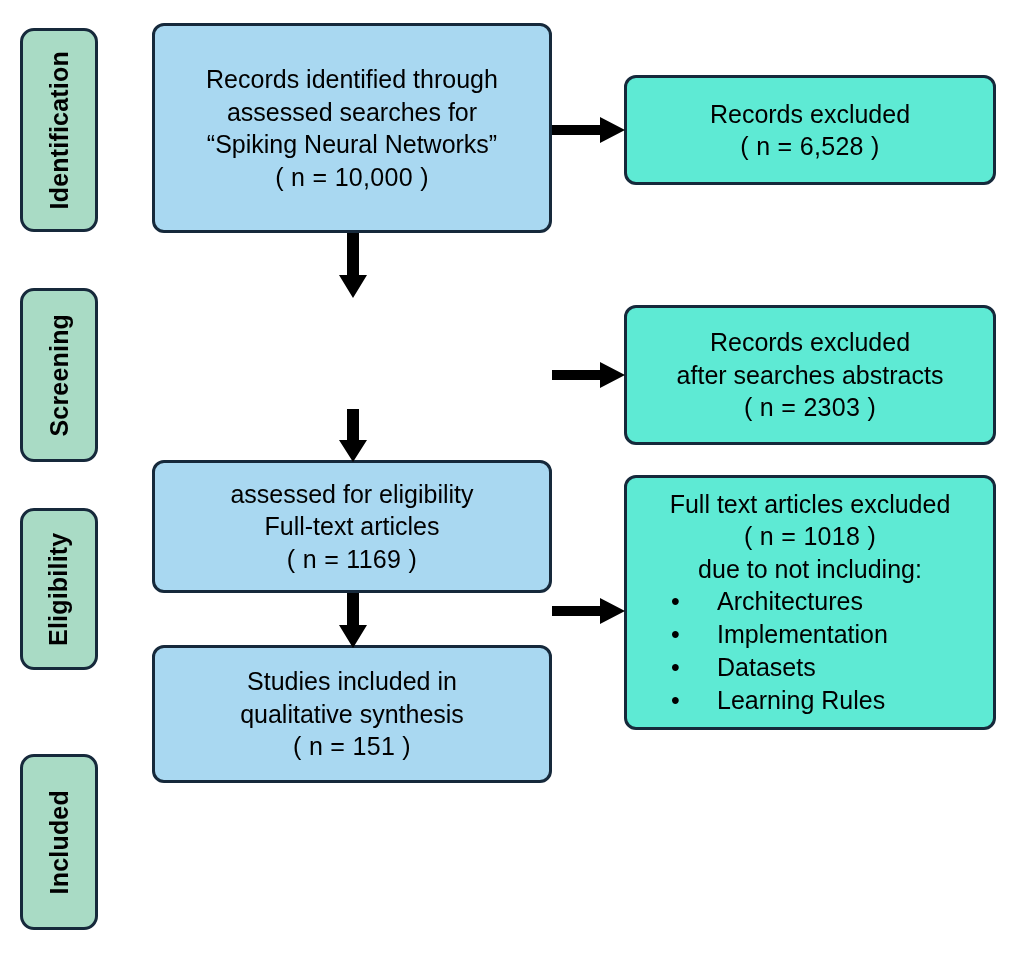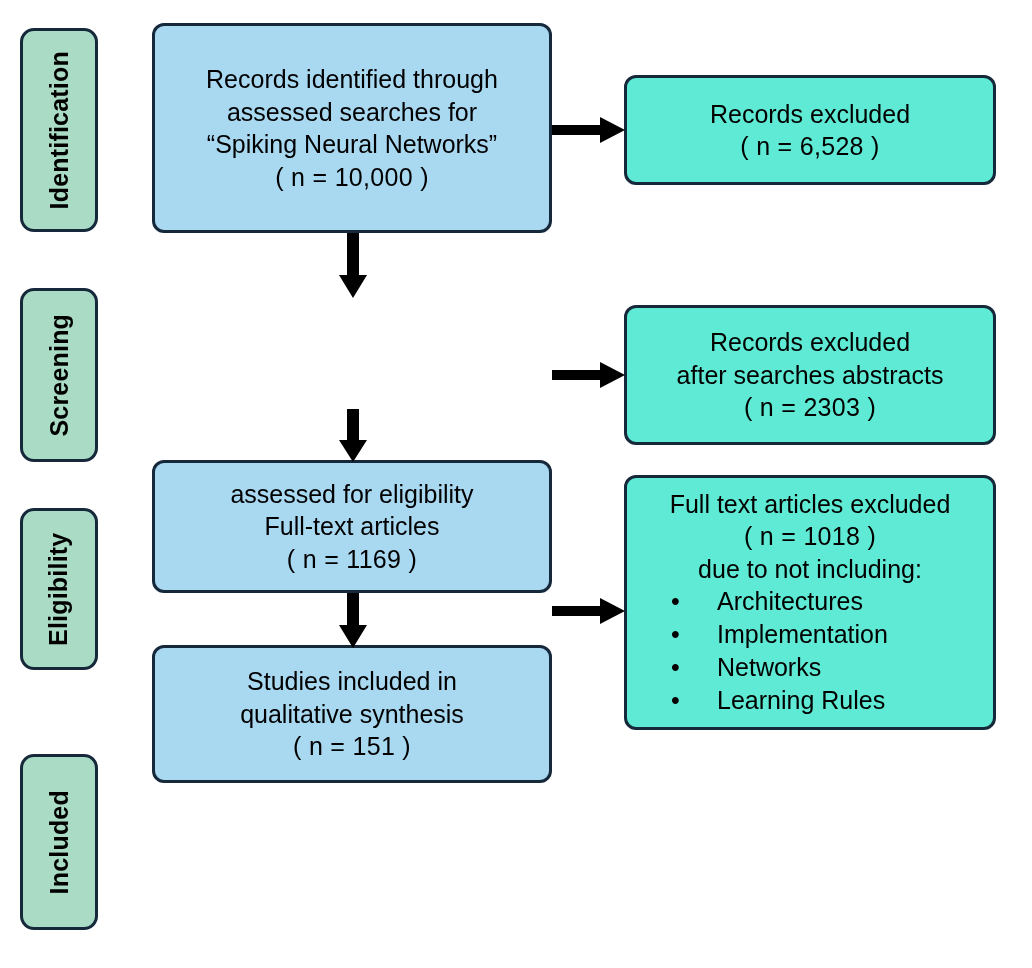"Networks" span { text: Networks -> Datasets }
